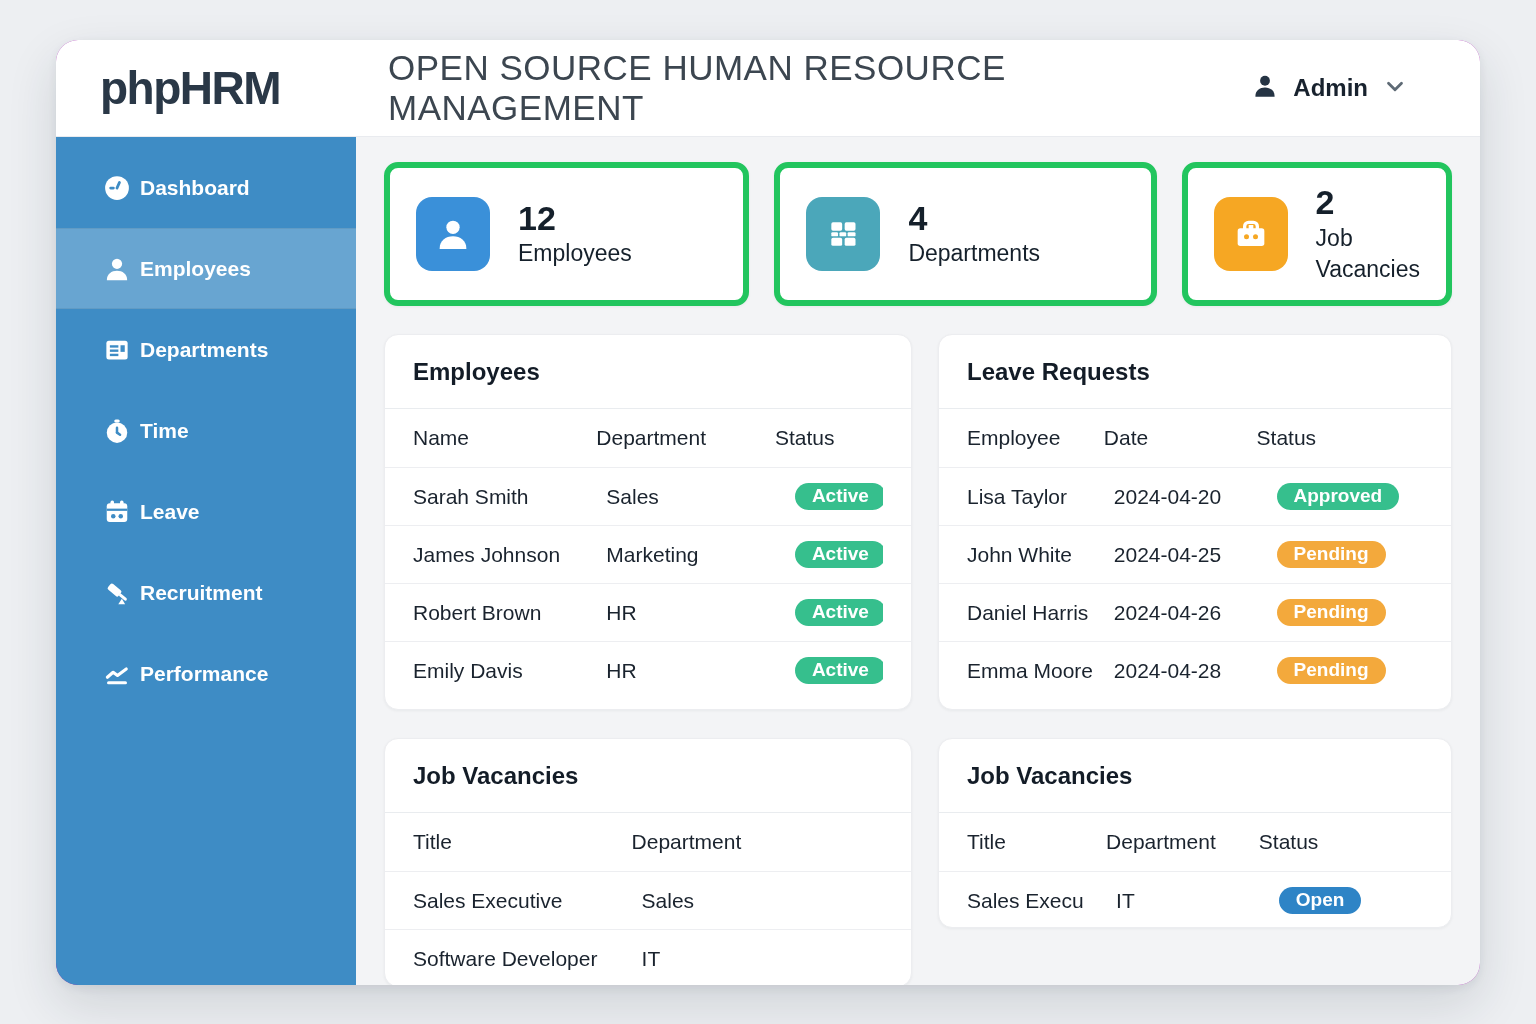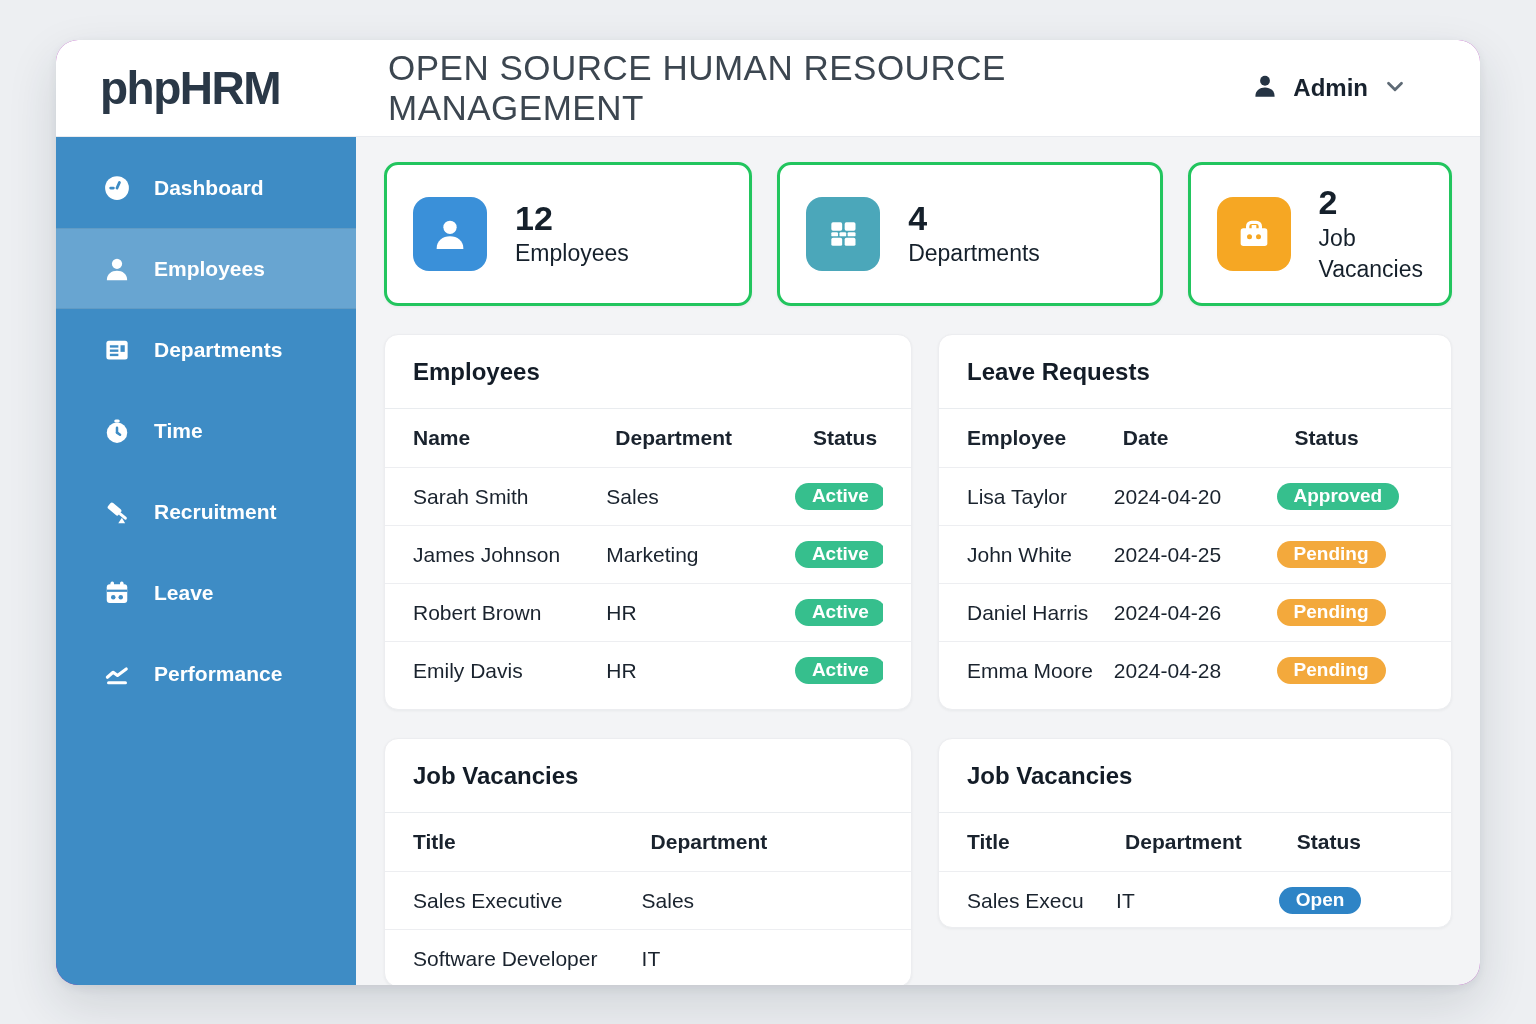"Dashboard" .nav-item { gap: 22px -> 8px }
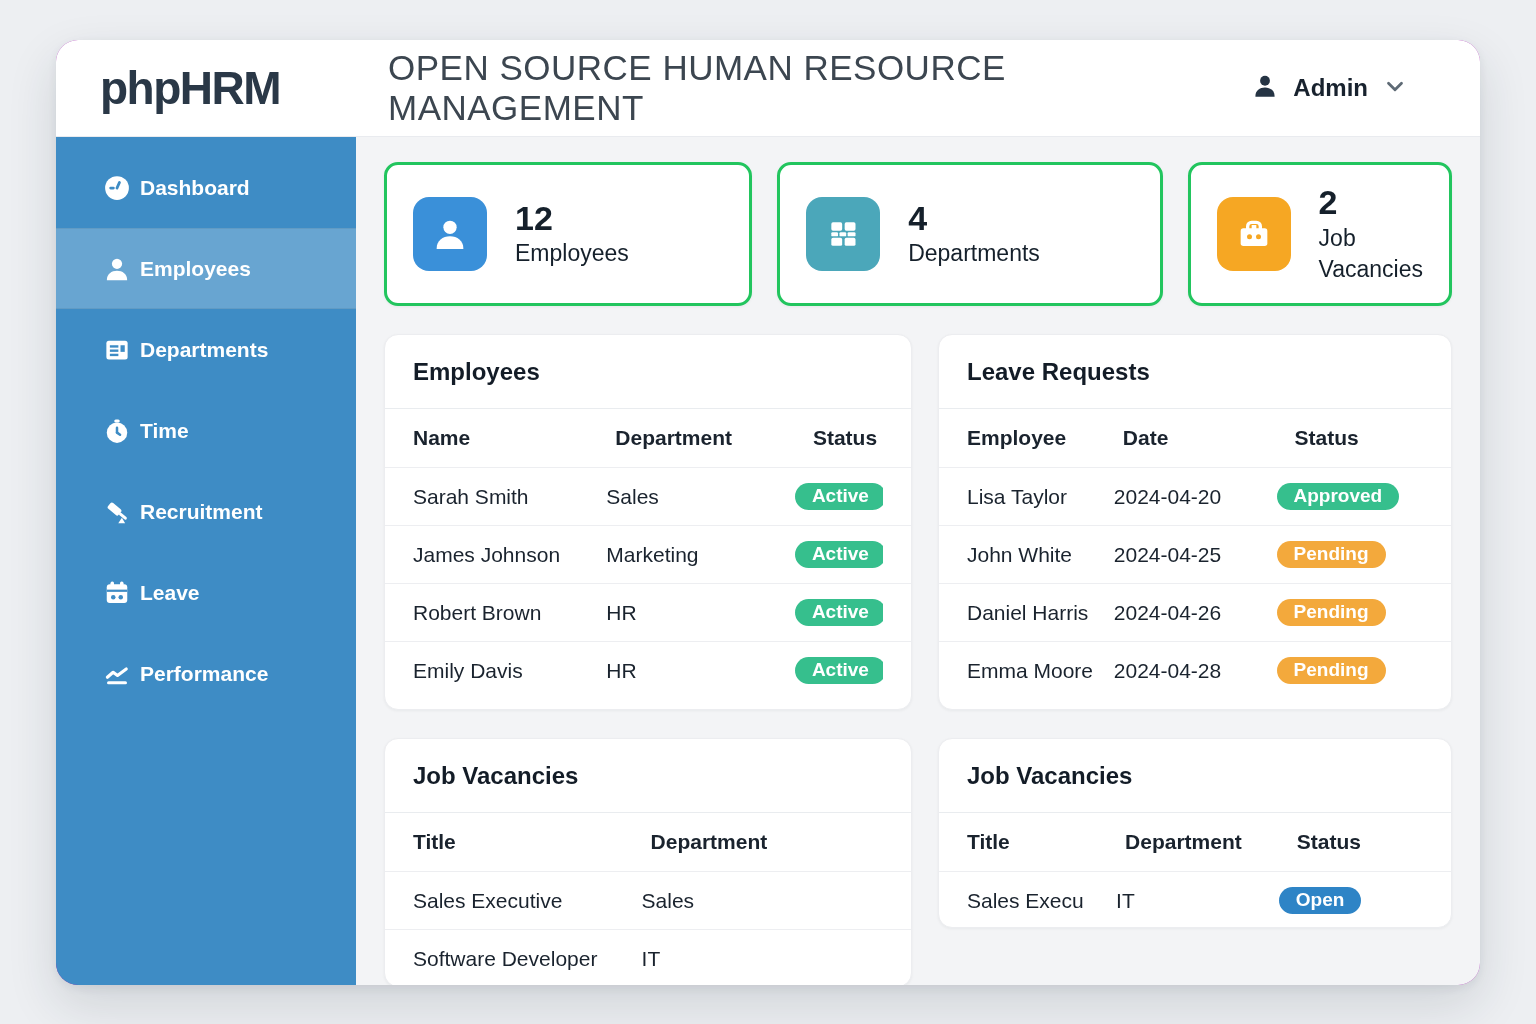"12" .stat-card { border: 3px solid #22c55e -> 6px solid #22c55e }
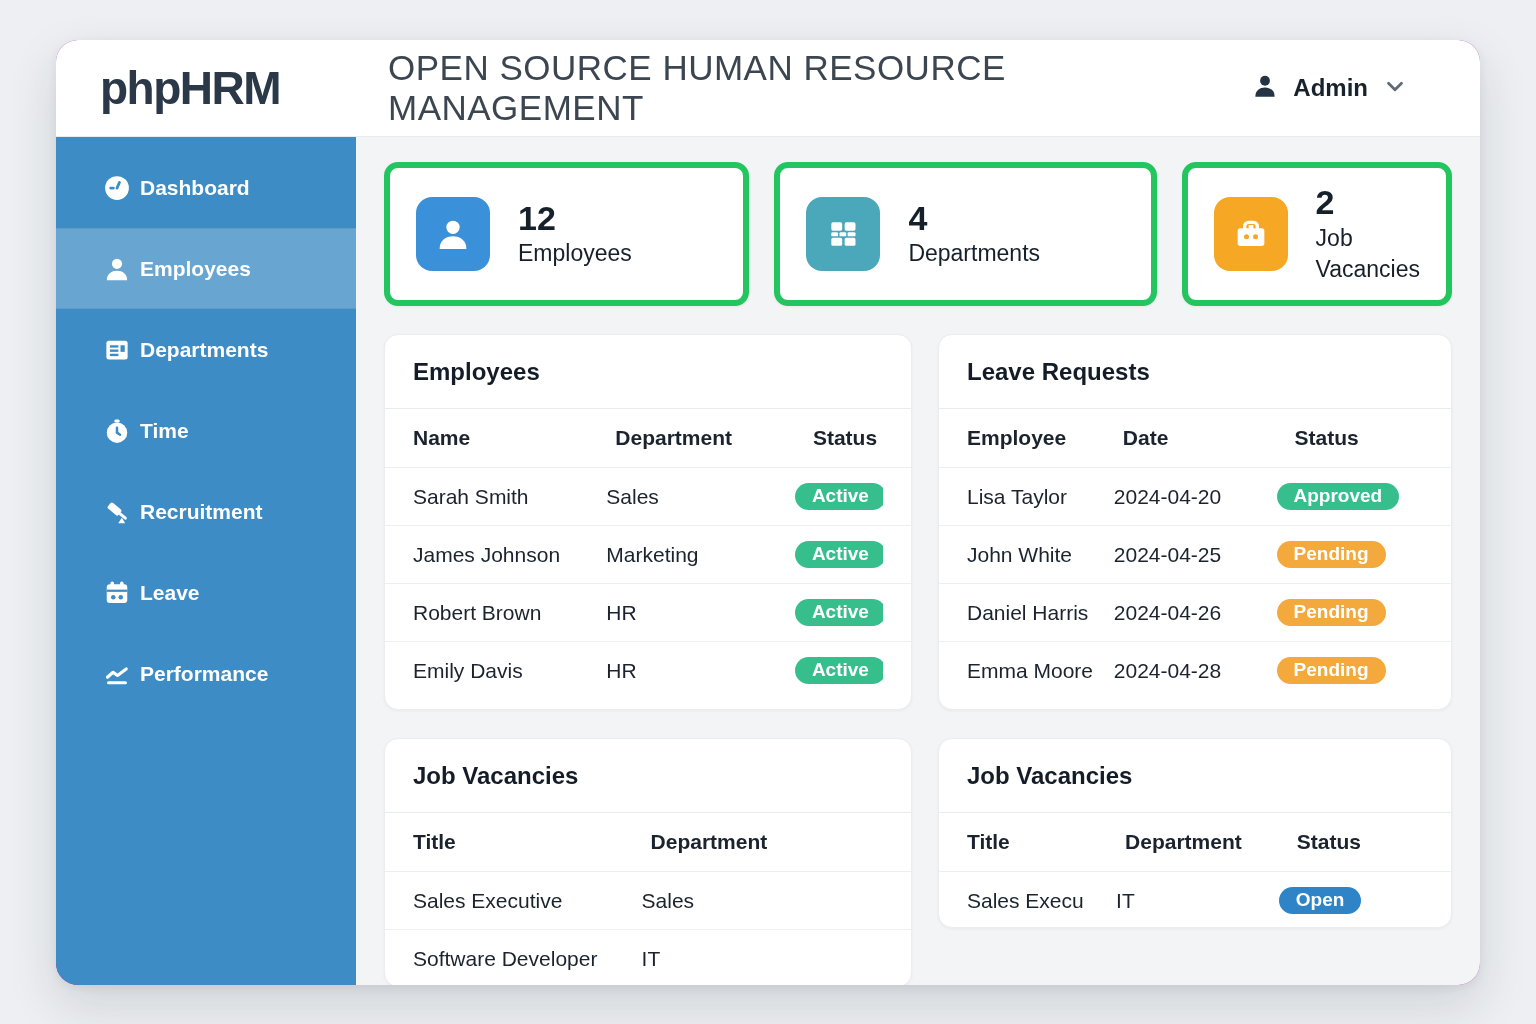"Name" .t-head { font-weight: 700 -> 400; gap: 19px -> none }
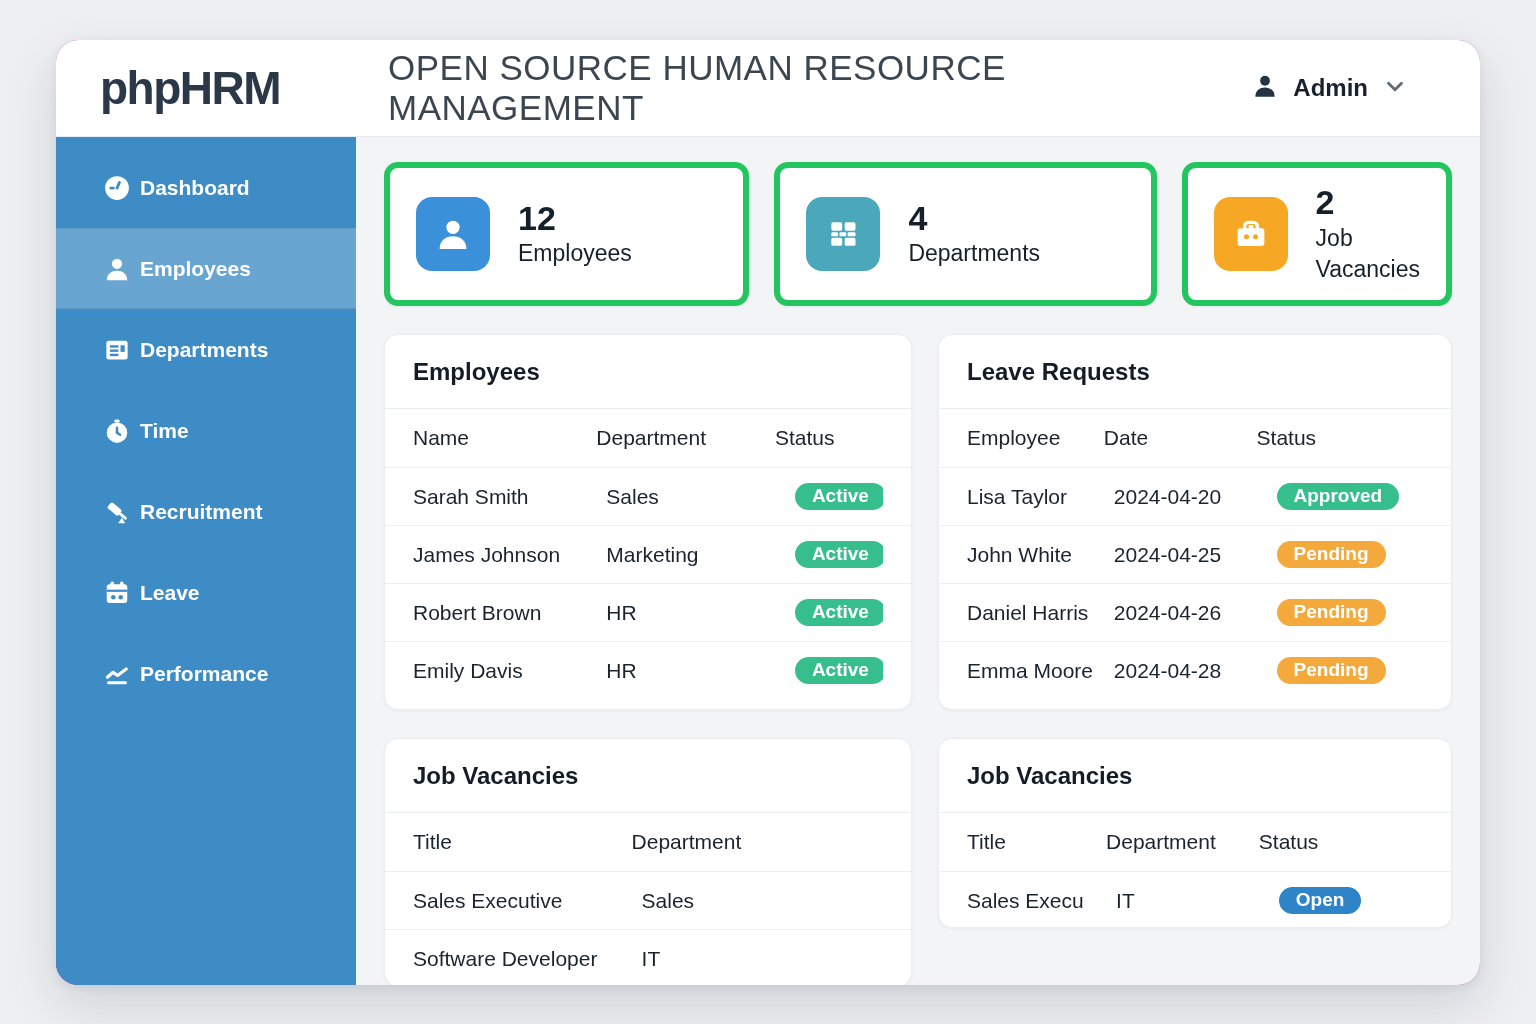"Recruitment" div.nav-item { order: before "Leave" -> after "Leave" }
